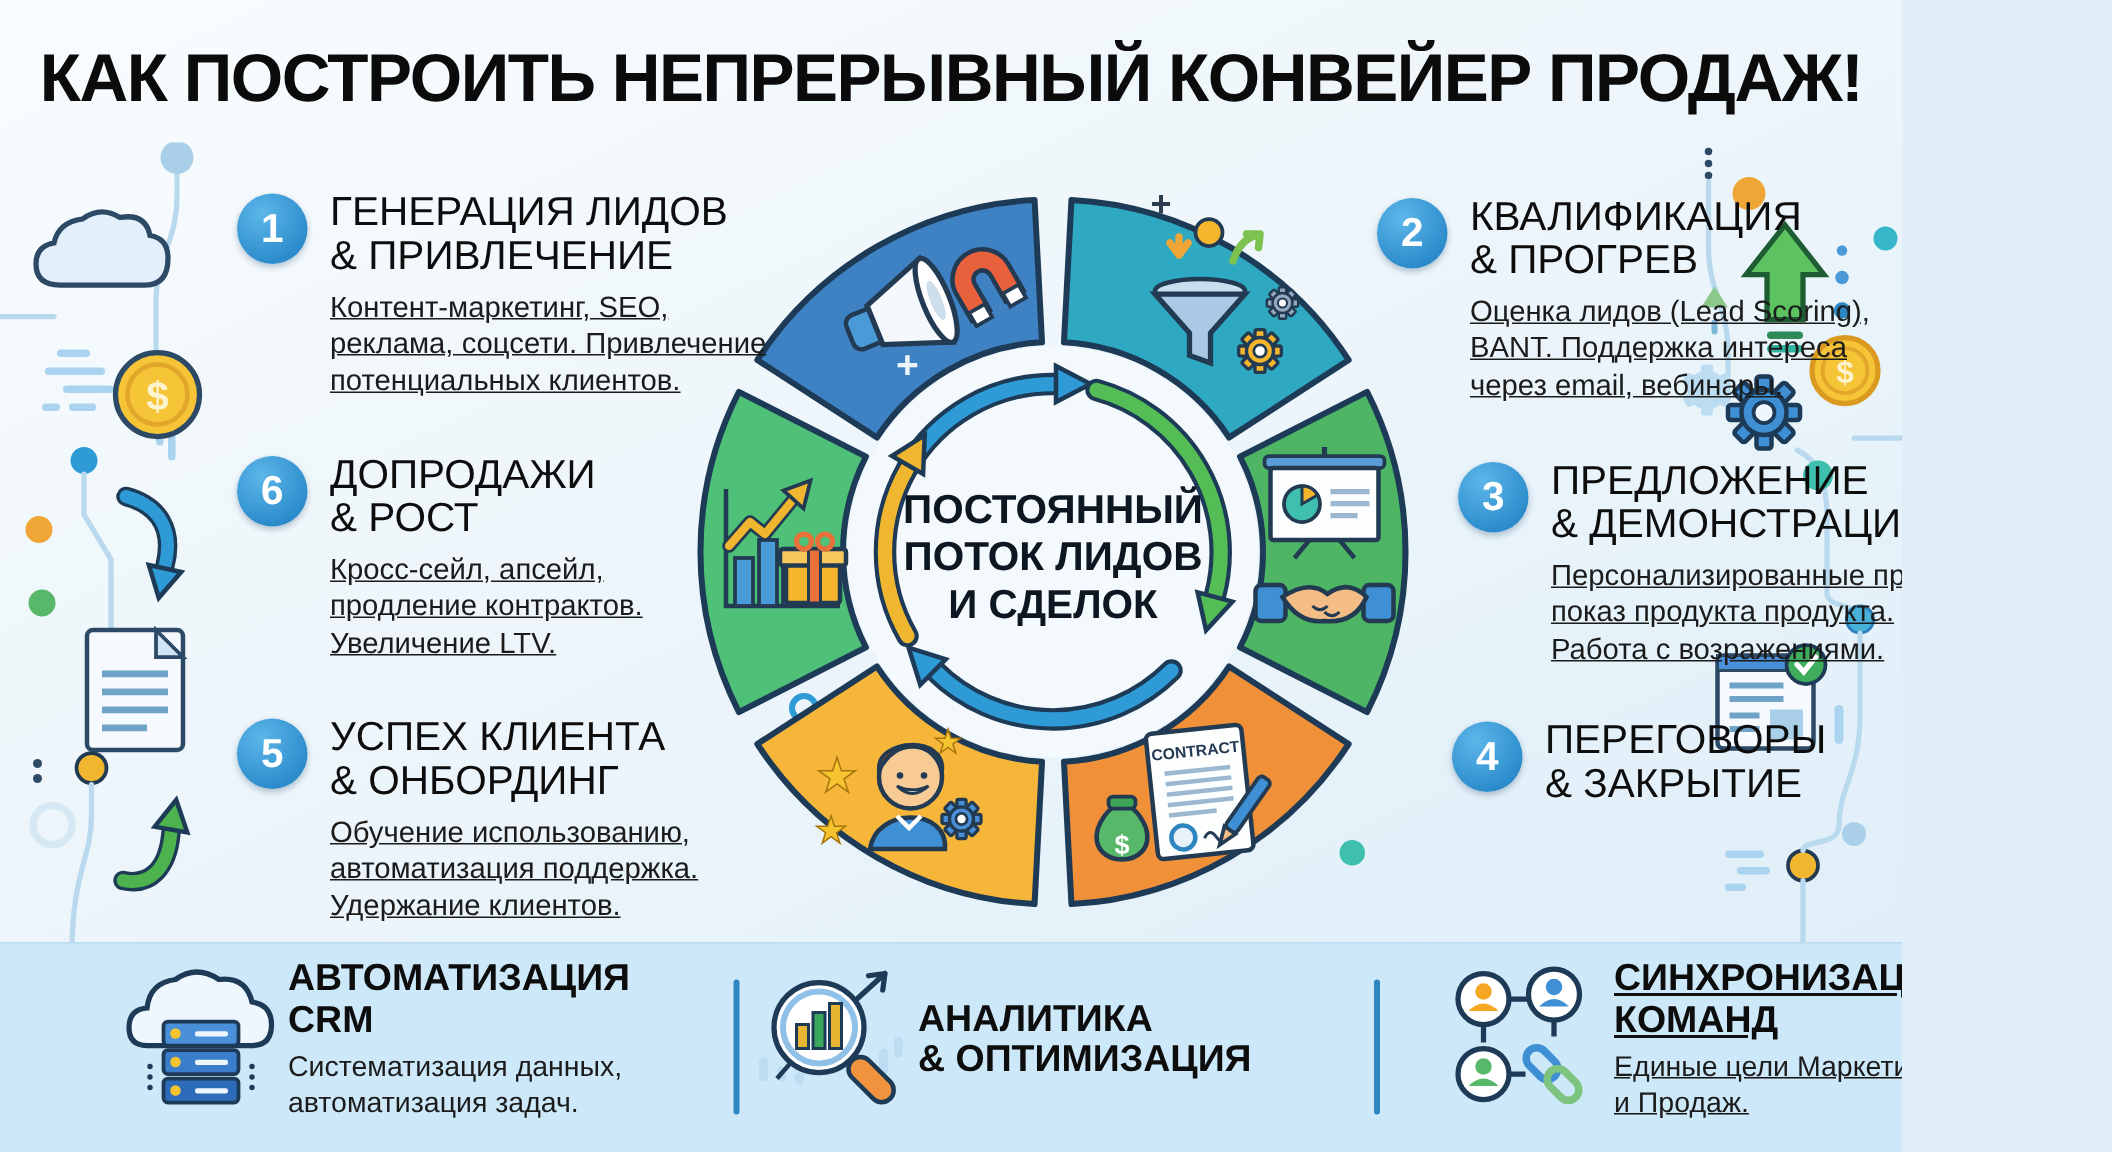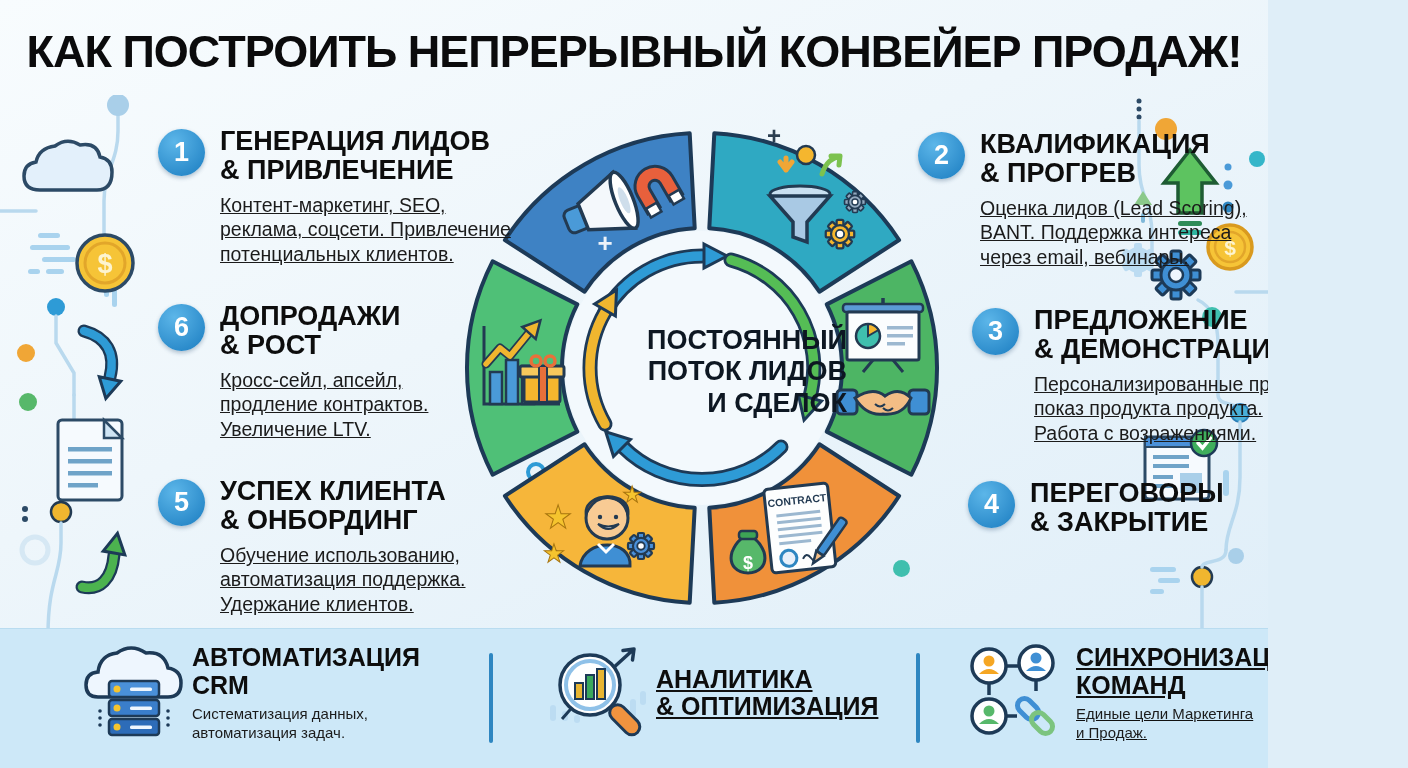"ГЕНЕРАЦИЯ ЛИДОВ" .step-title { font-weight: bold -> normal }
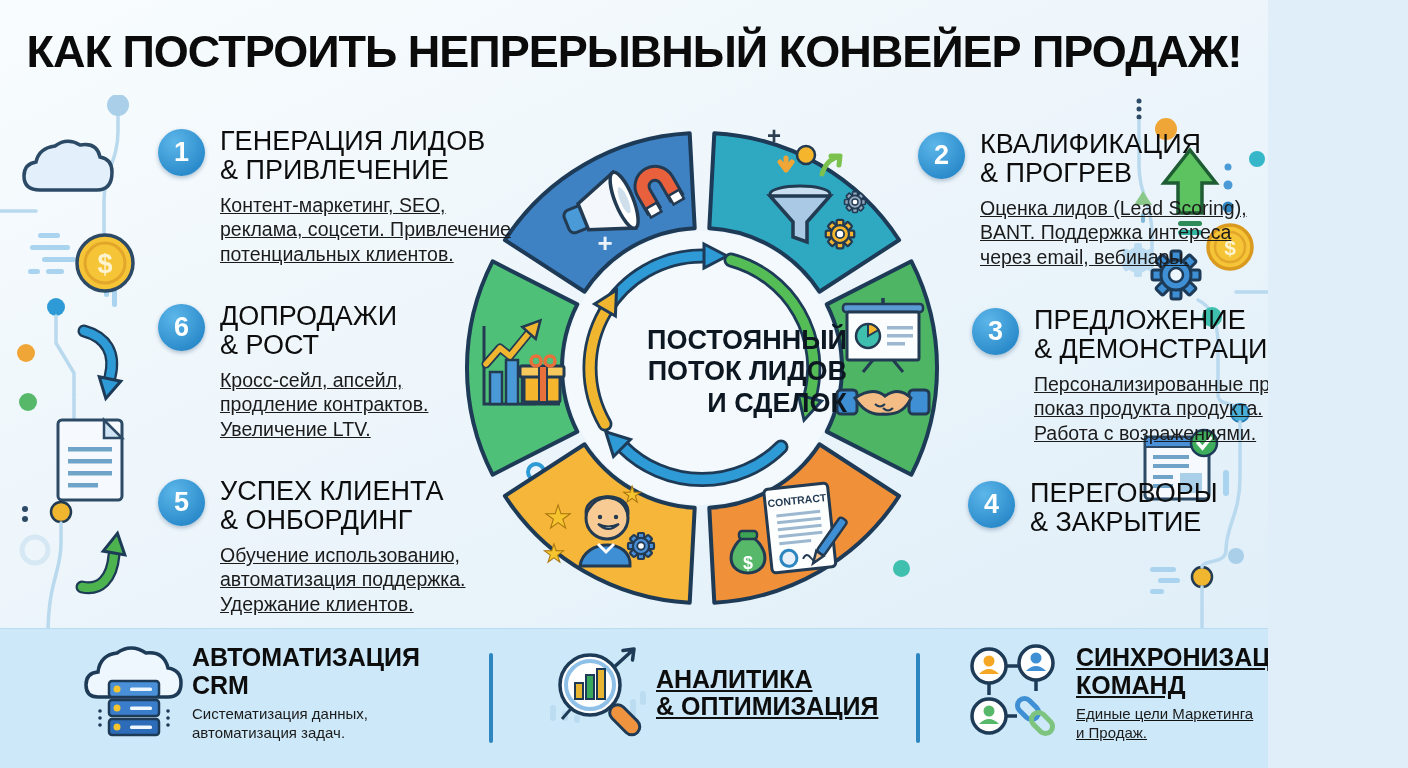"ПОСТОЯННЫЙ" .center-label { text-align: right -> center }
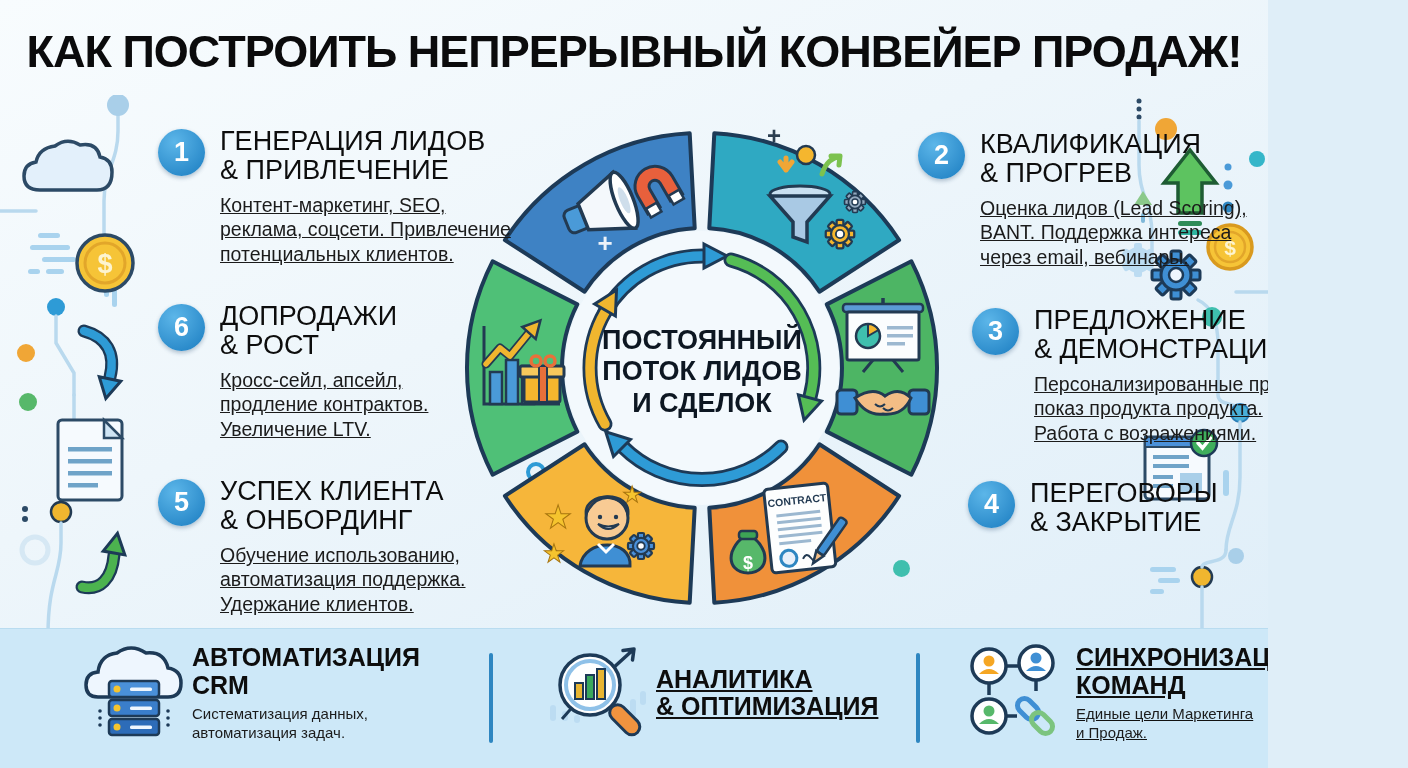"АНАЛИТИКА" .bsec-2 { left: 542px -> 498px; text-decoration: underline -> none }
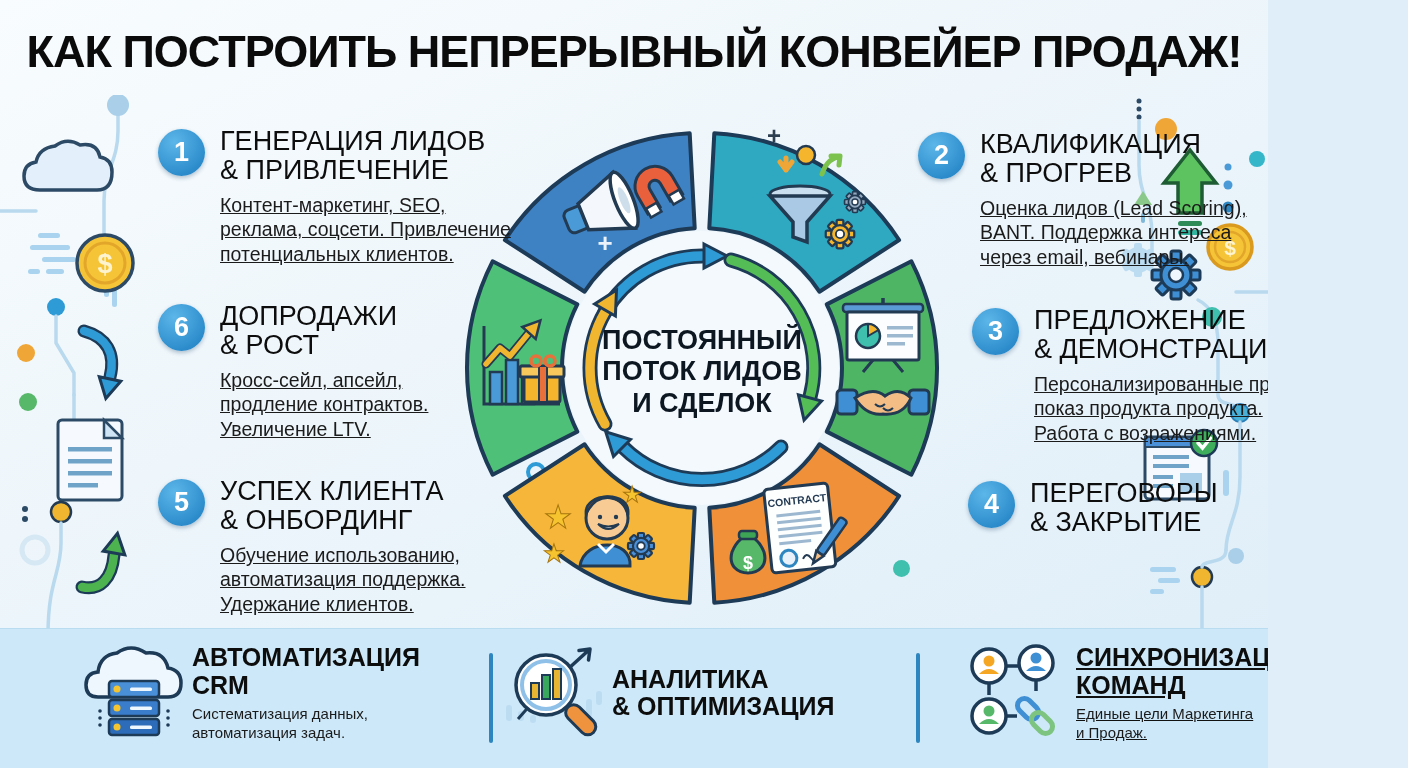"Систематизация данных," .bottom-desc { font-size: 15px -> 19px }
